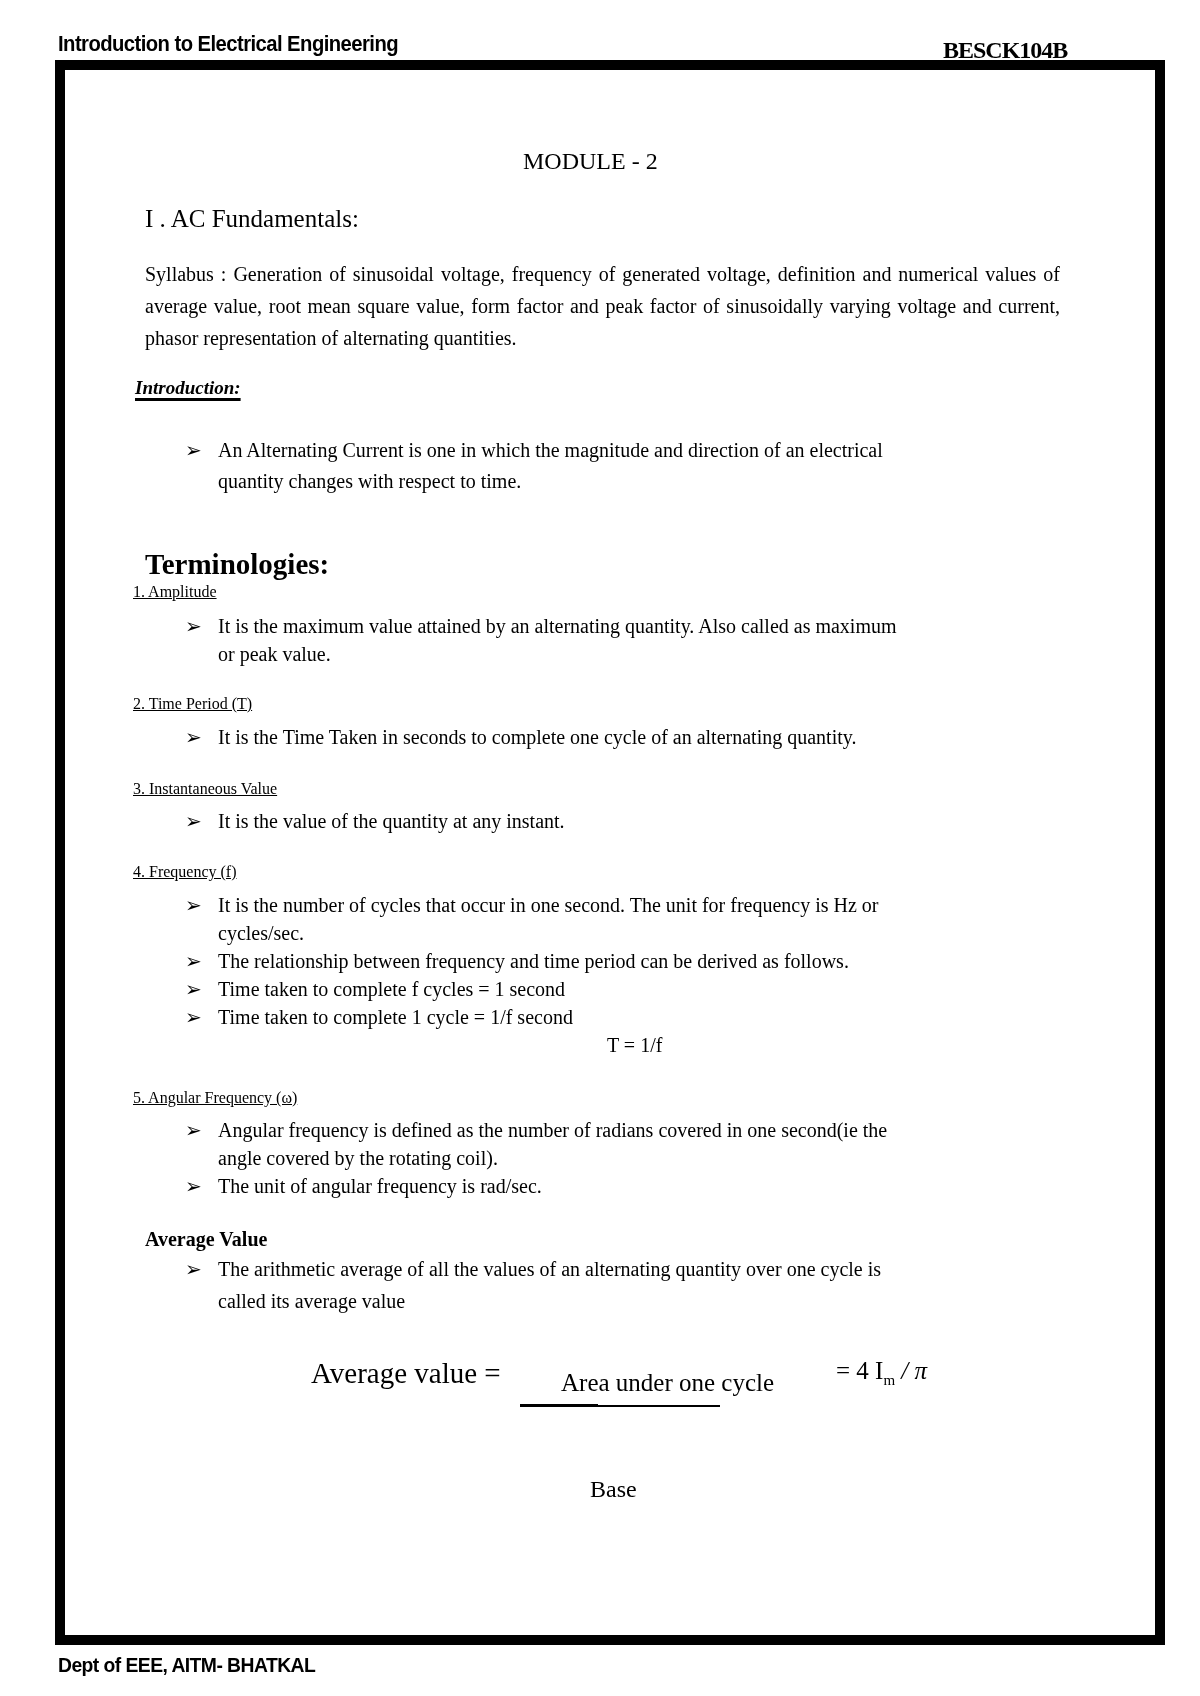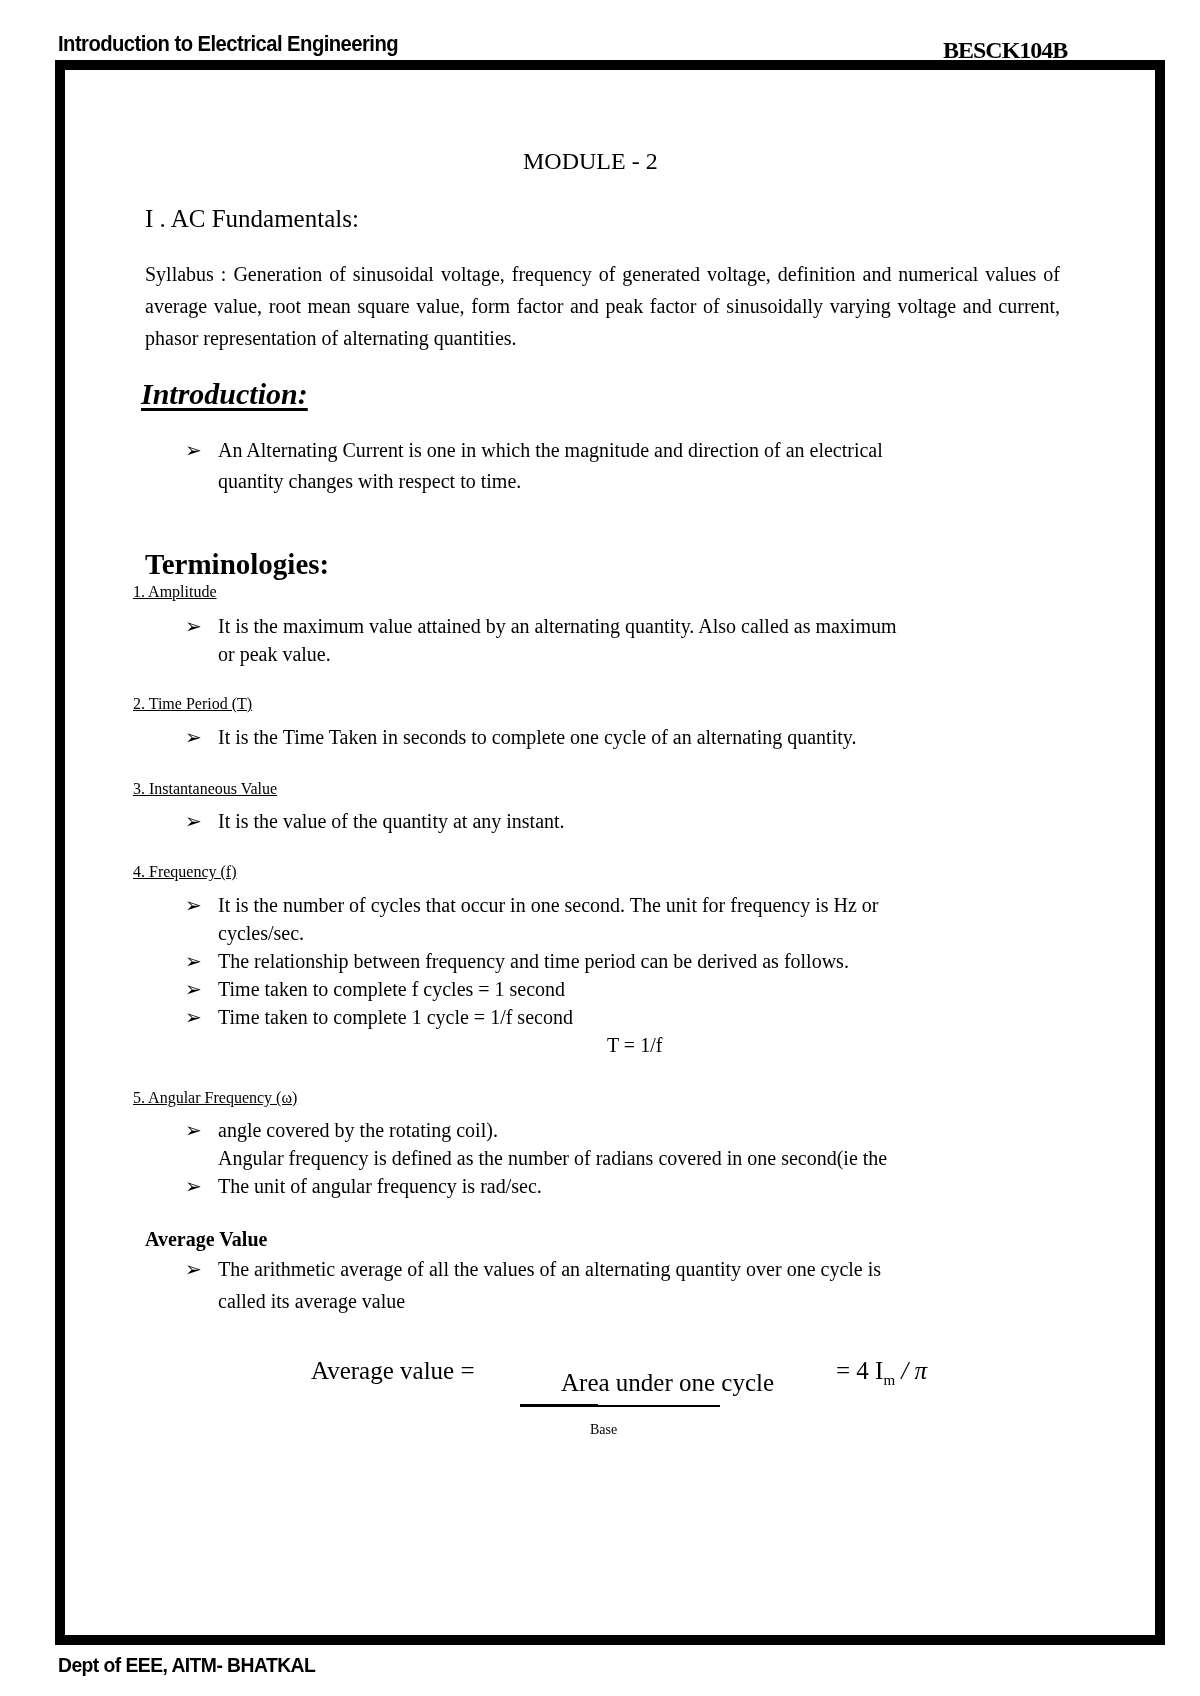"Introduction:" .intro-h { font-size: 30px -> 19px; left: 141px -> 135px }
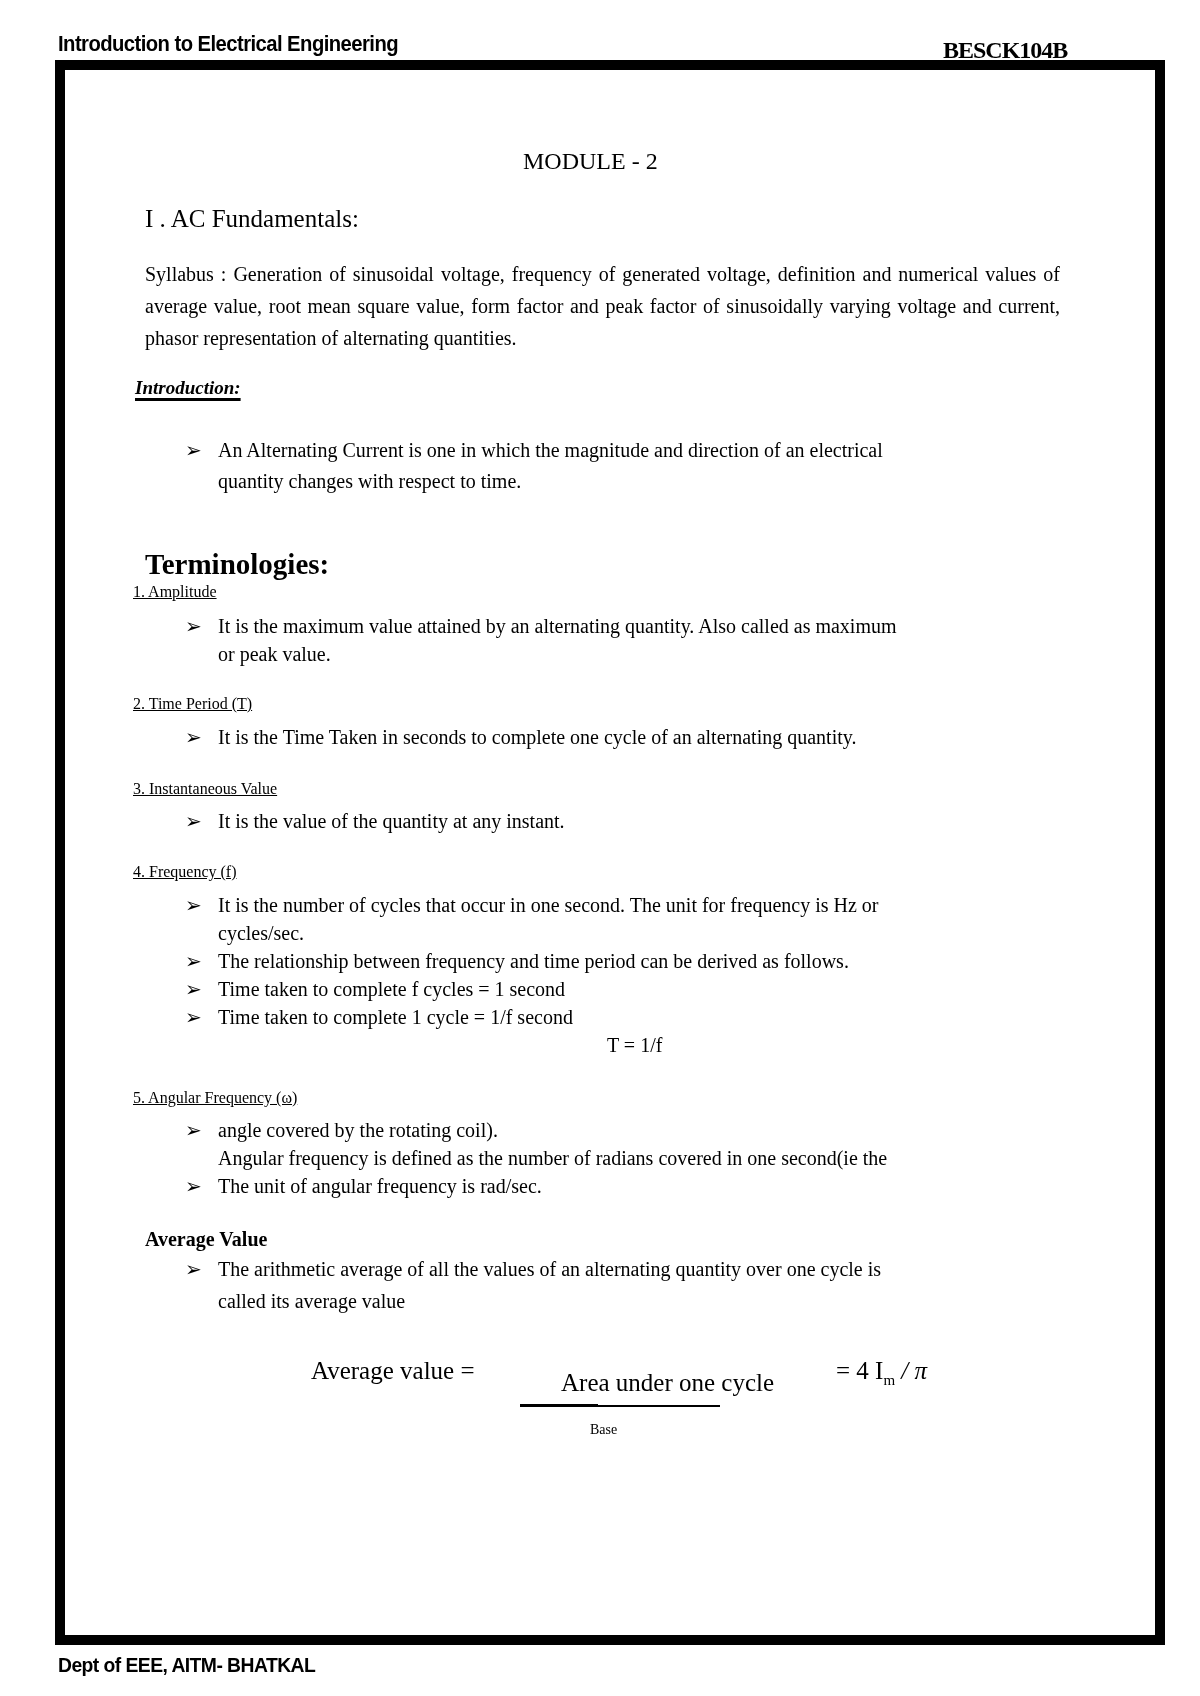"angle covered by the rotating" span.txt { order: before "Angular frequency is defined as" -> after "Angular frequency is defined as" }
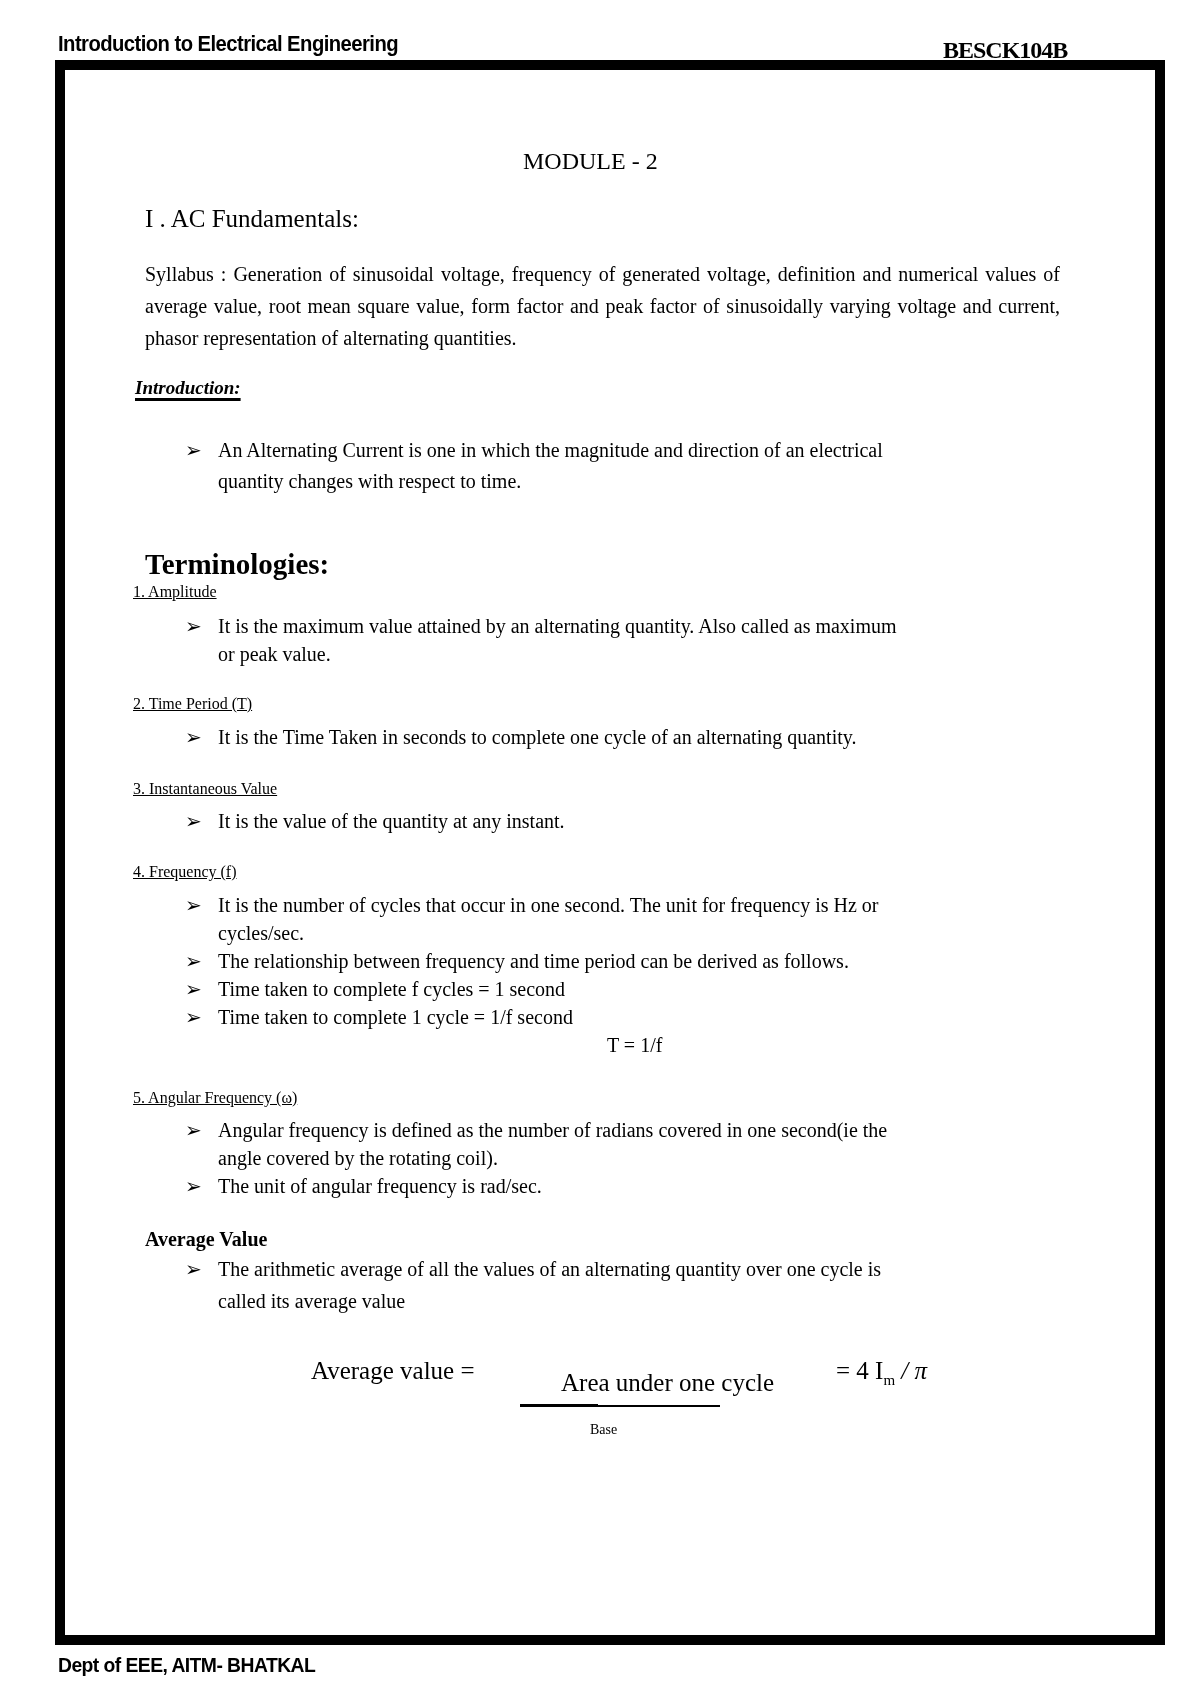"Average value =" .eq-left { font-size: 25px -> 29px }
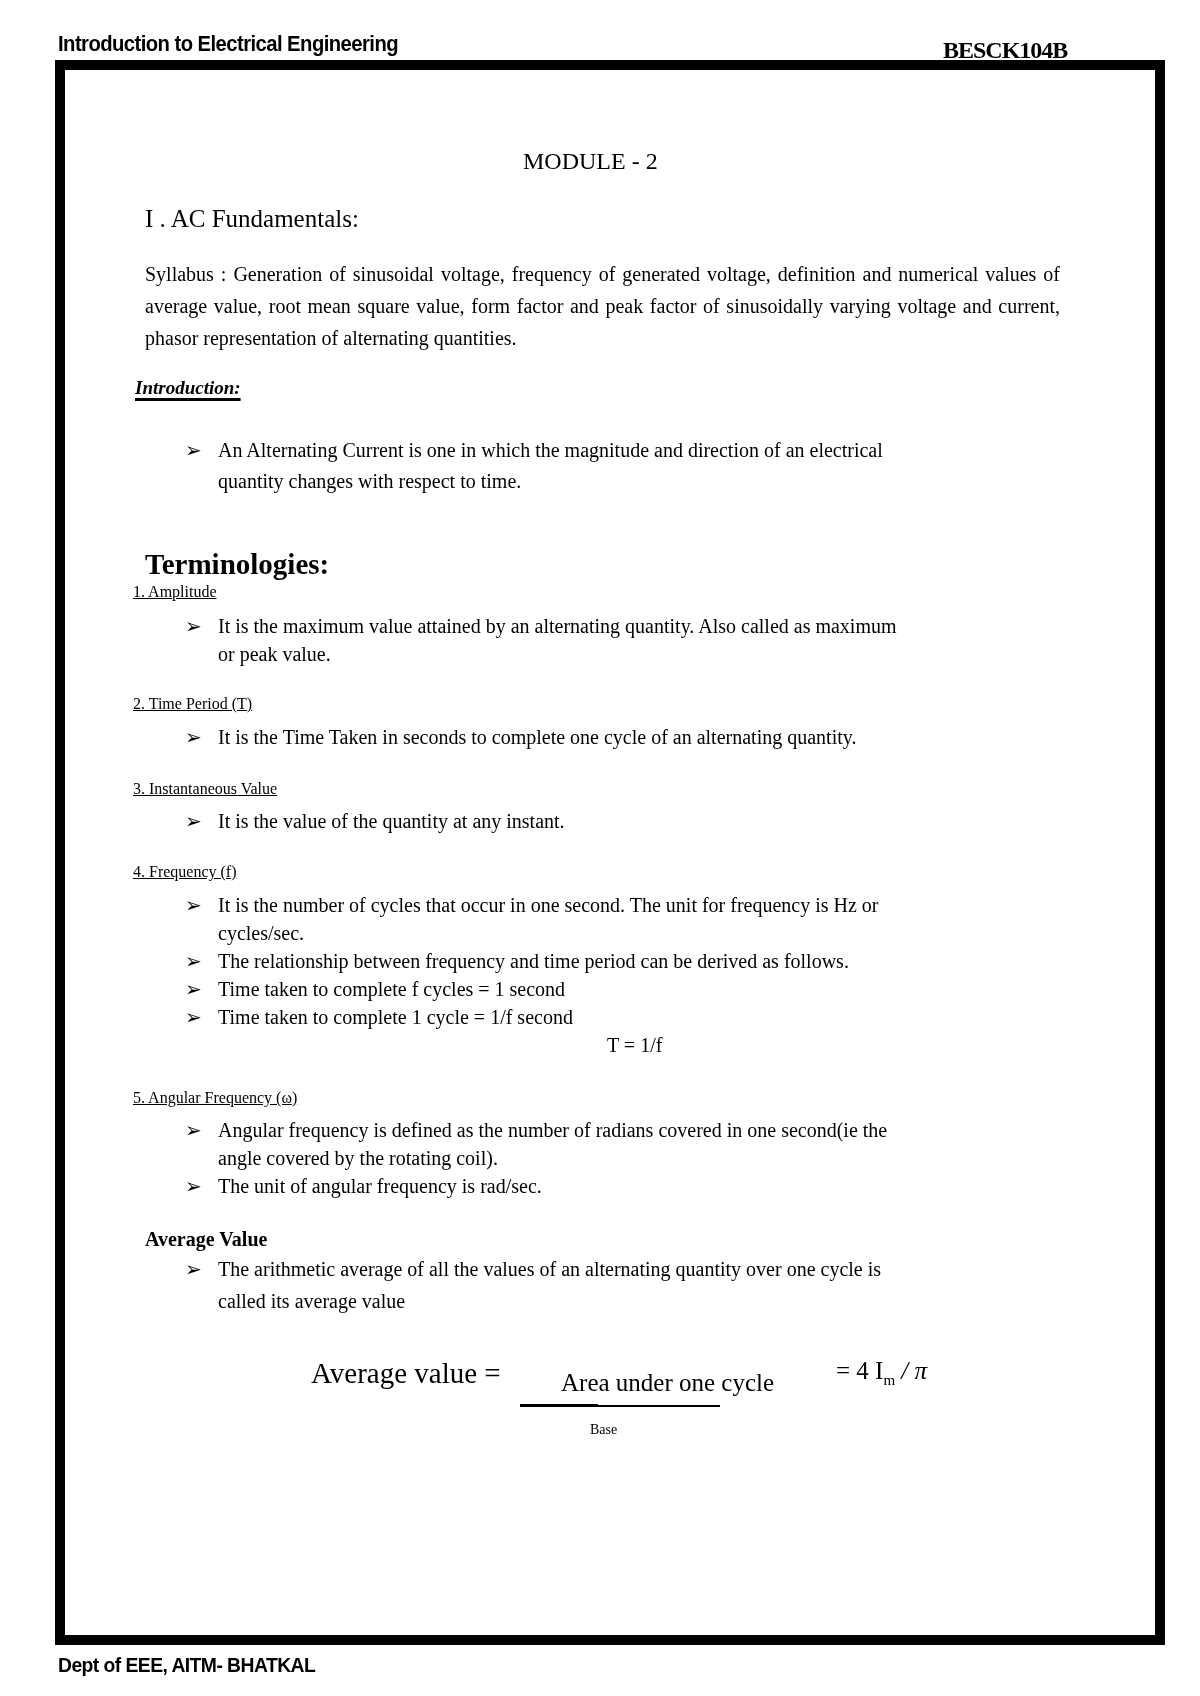"Base" .eq-den { font-size: 14px -> 24px; top: 1422px -> 1476px }
